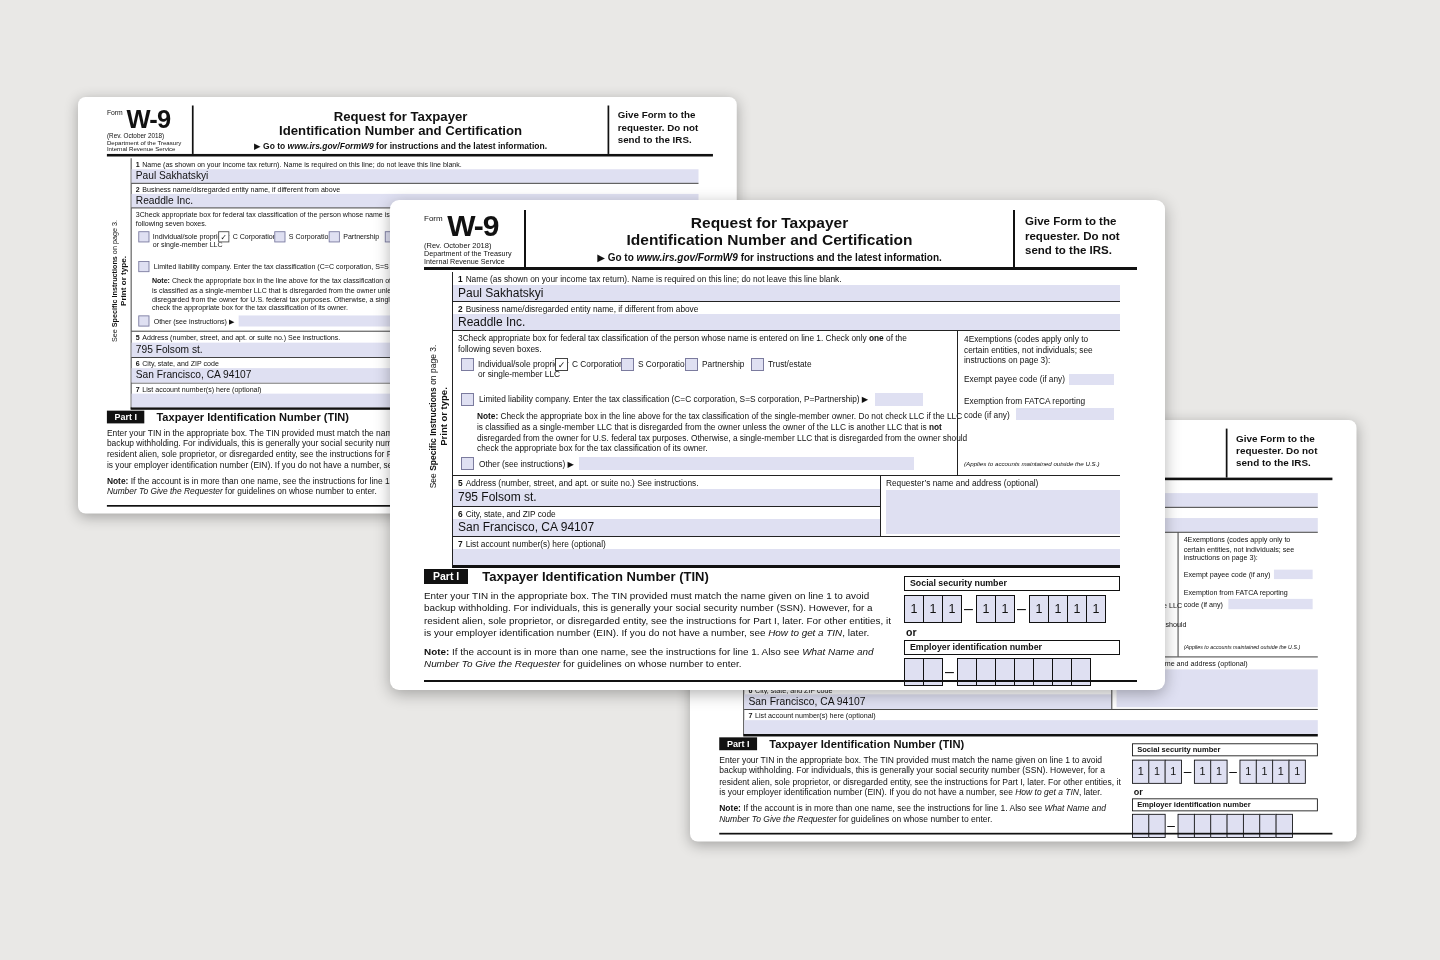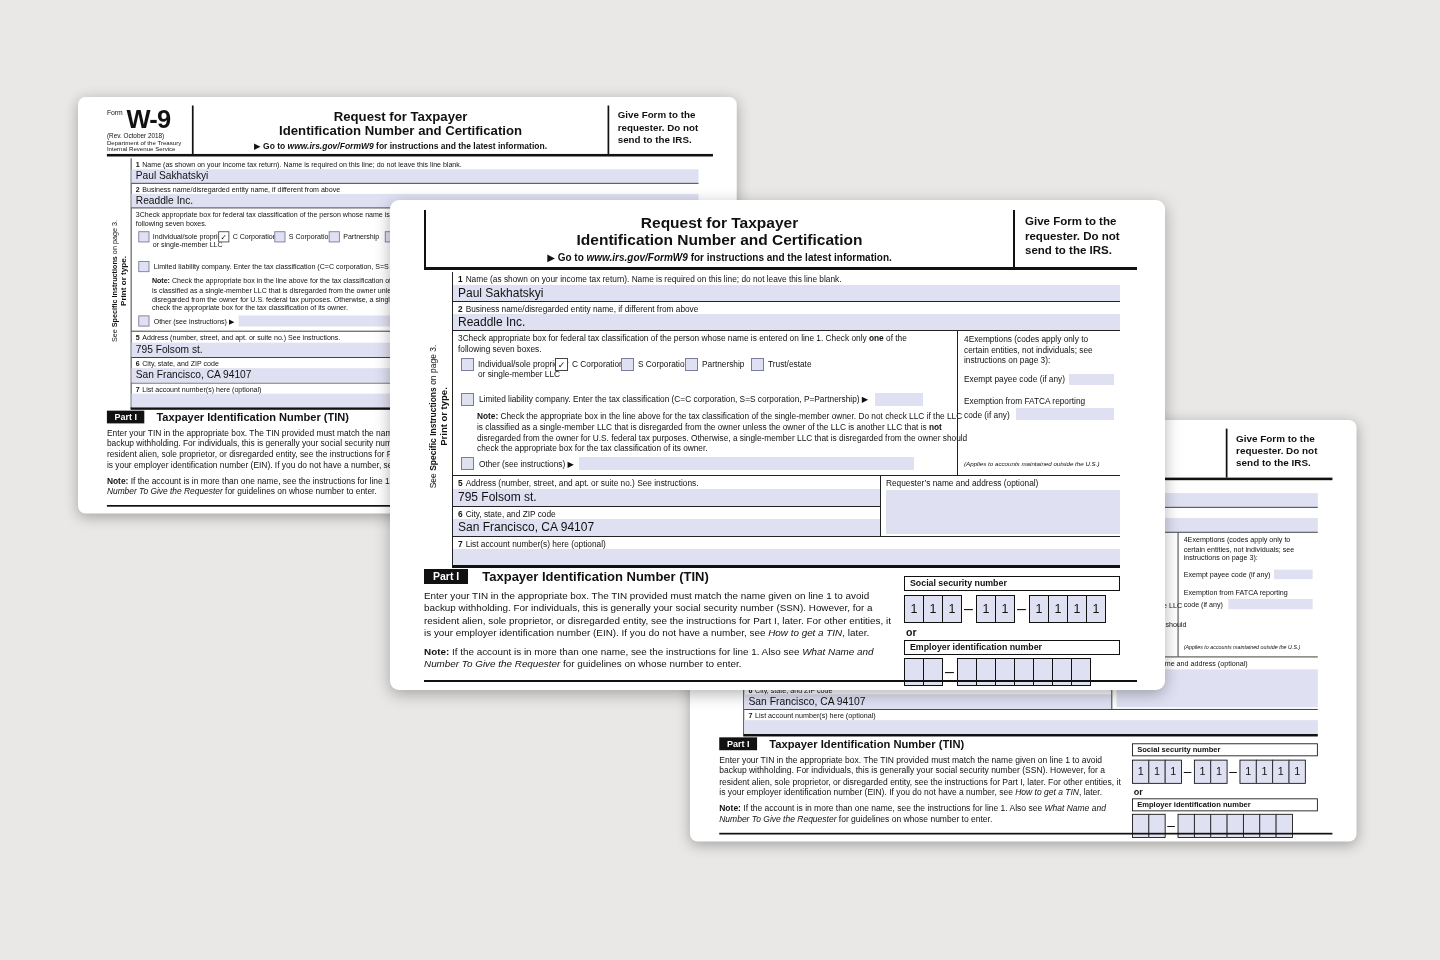"Form W-9" div.hdr-left { html: none -> <div> <div> <span>Form</span> <span>W-9</span> </div> <div>(Rev. October 2018)</div> <div>Department of the Treasury</div> <div>Internal Revenue Service</div> </div> }
